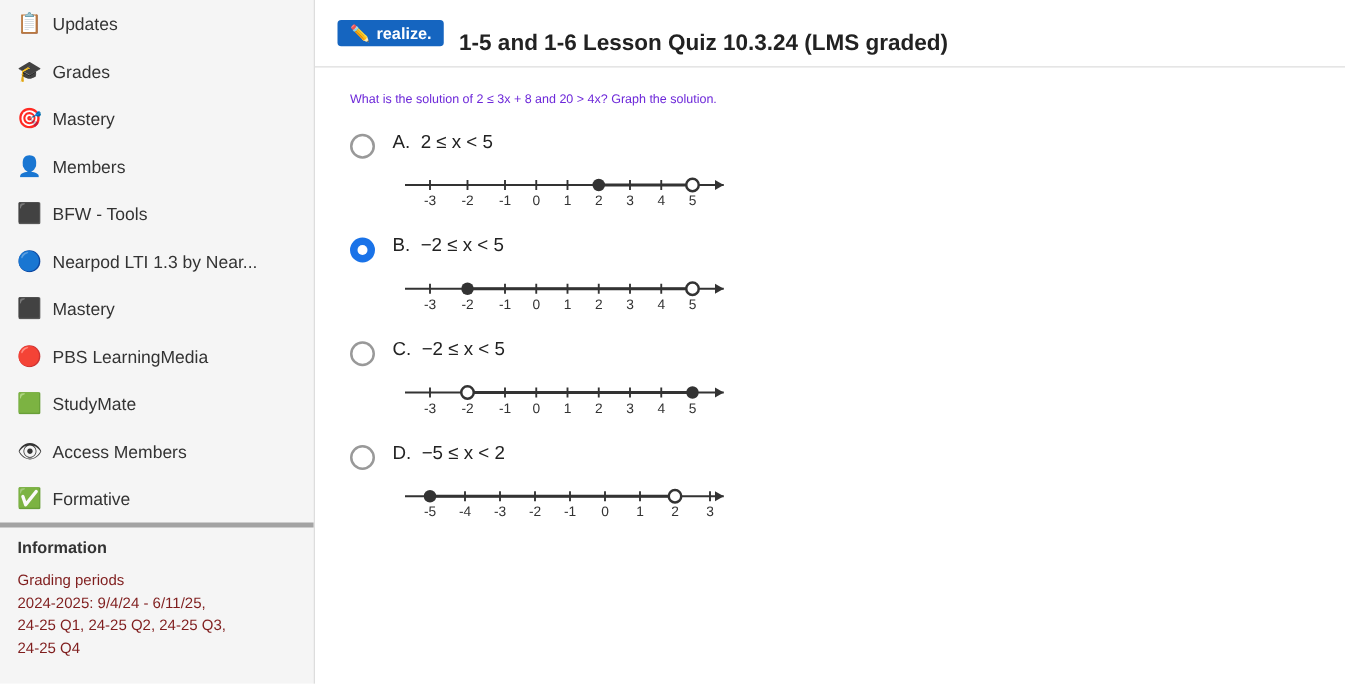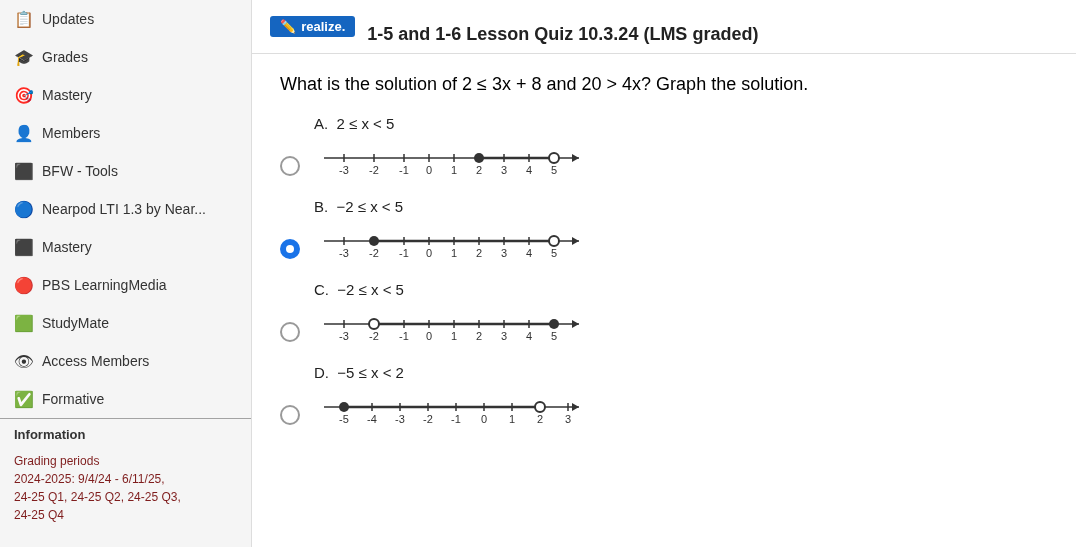"What is the solution of" .question-text { color: #000000 -> #6d28d9; font-size: 18px -> 10px }
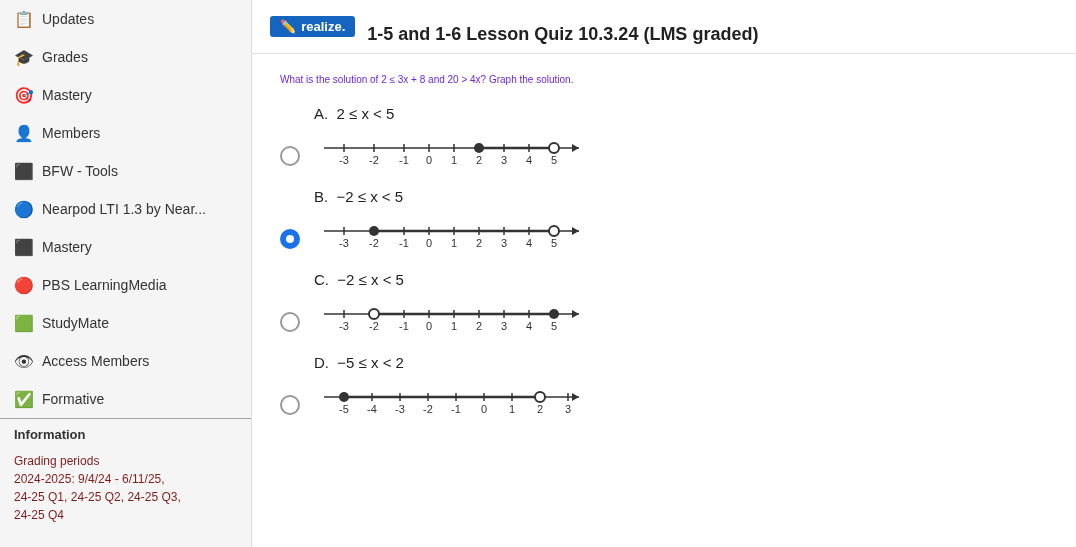"A. 2 ≤ x <" .answer-option { align-items: flex-end -> flex-start }
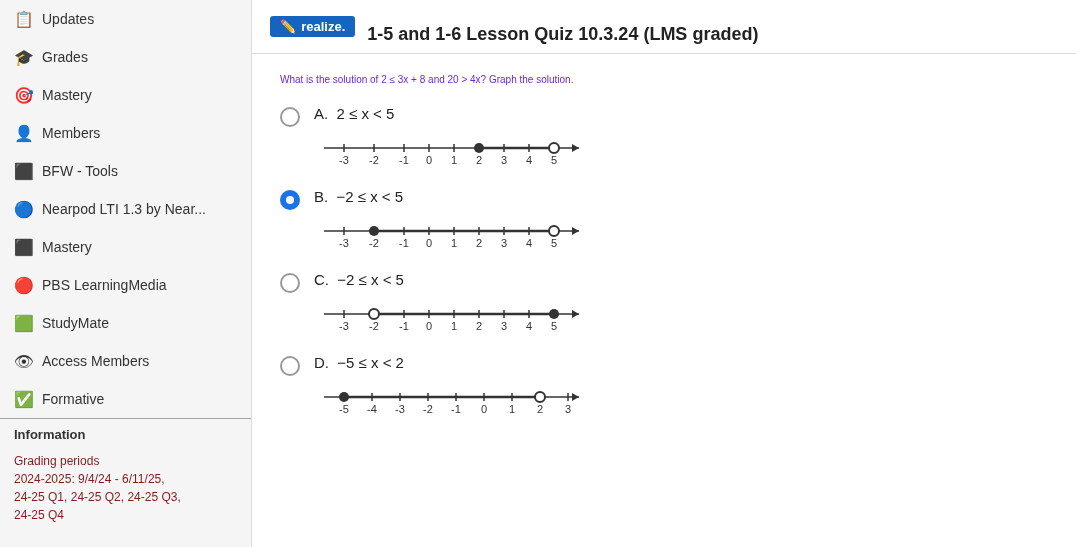"Information" .sidebar-section-label { border-top: 1px solid #a3a3a3 -> 4px solid #a3a3a3 }
